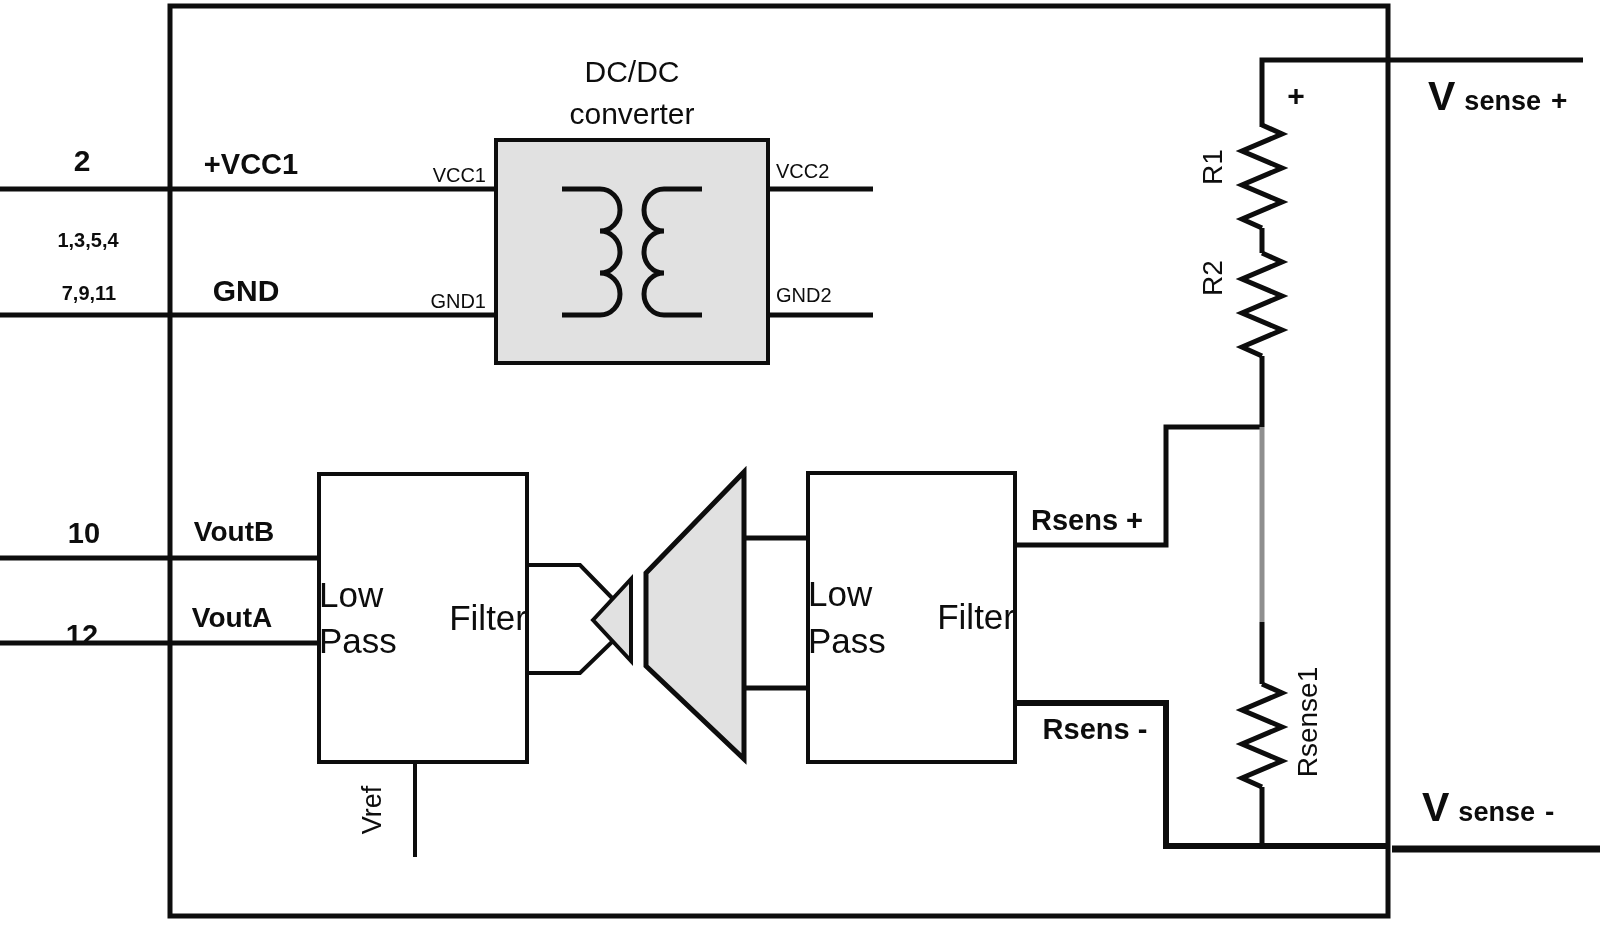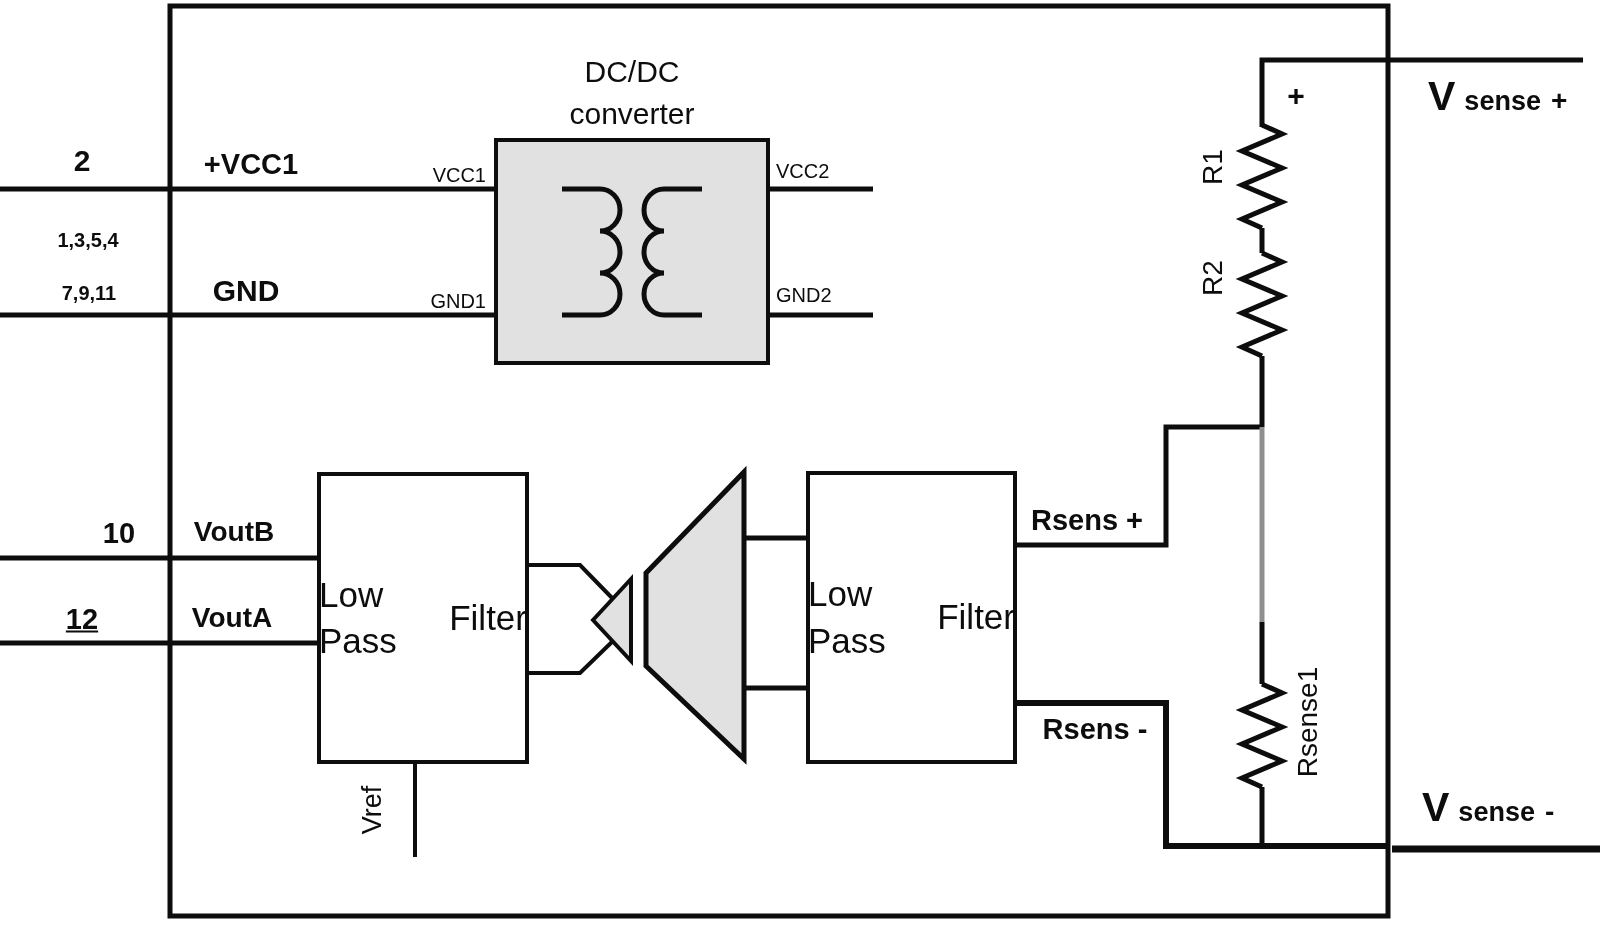"10" div.lbl { margin-left: 35px -> none }
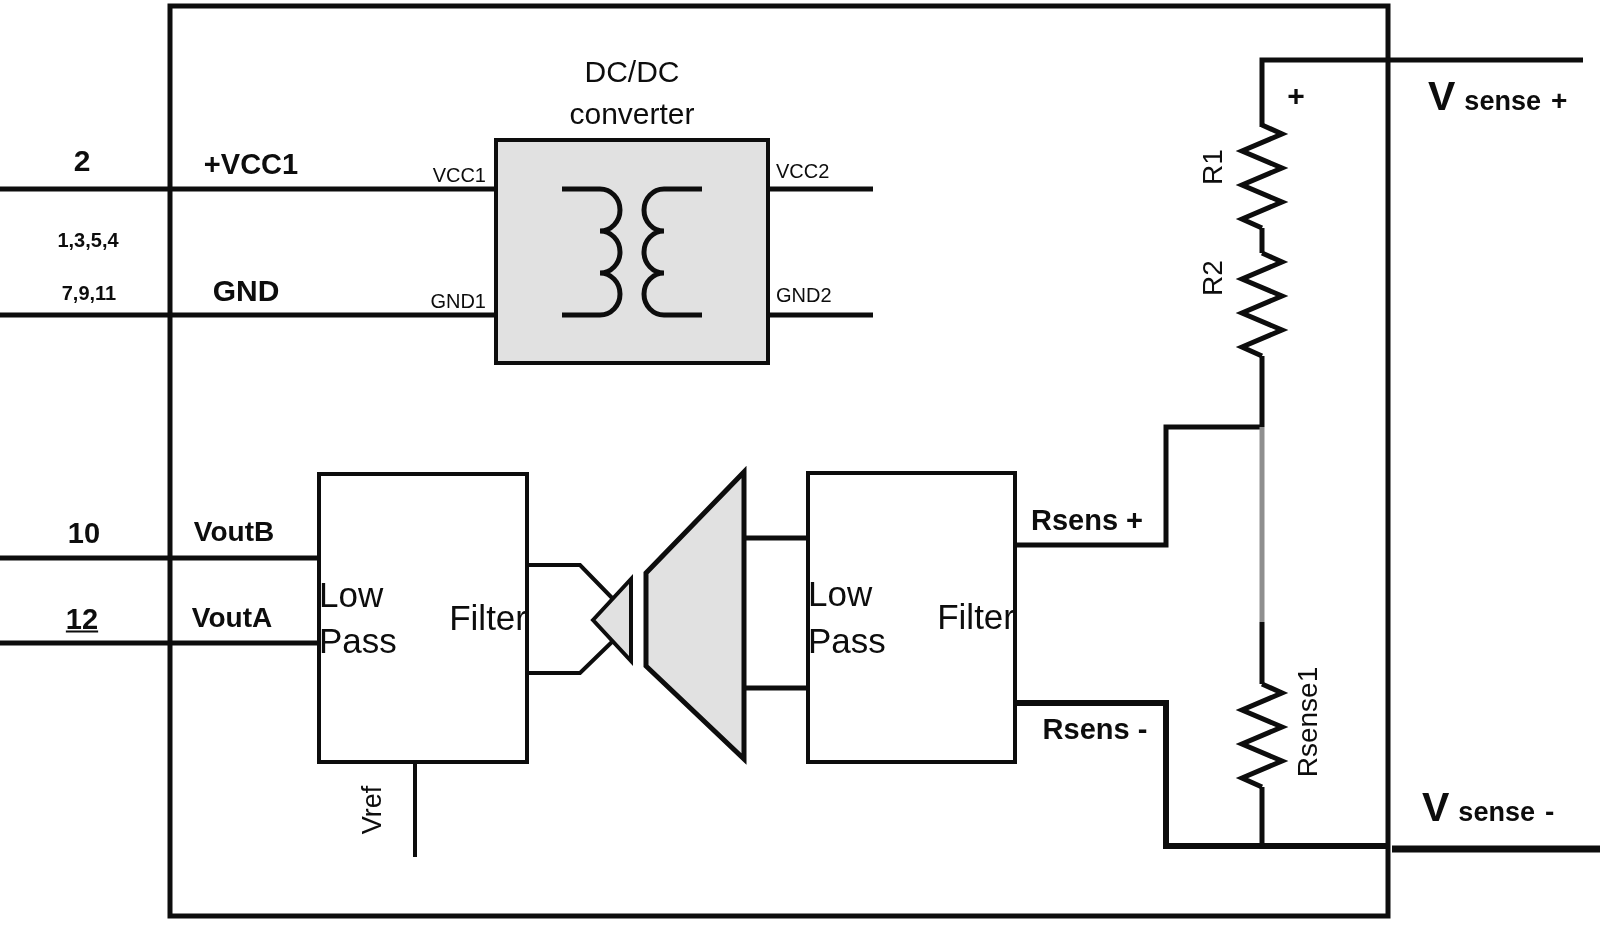"12" div.lbl { text-decoration: underline -> none; top: 619px -> 635px }
